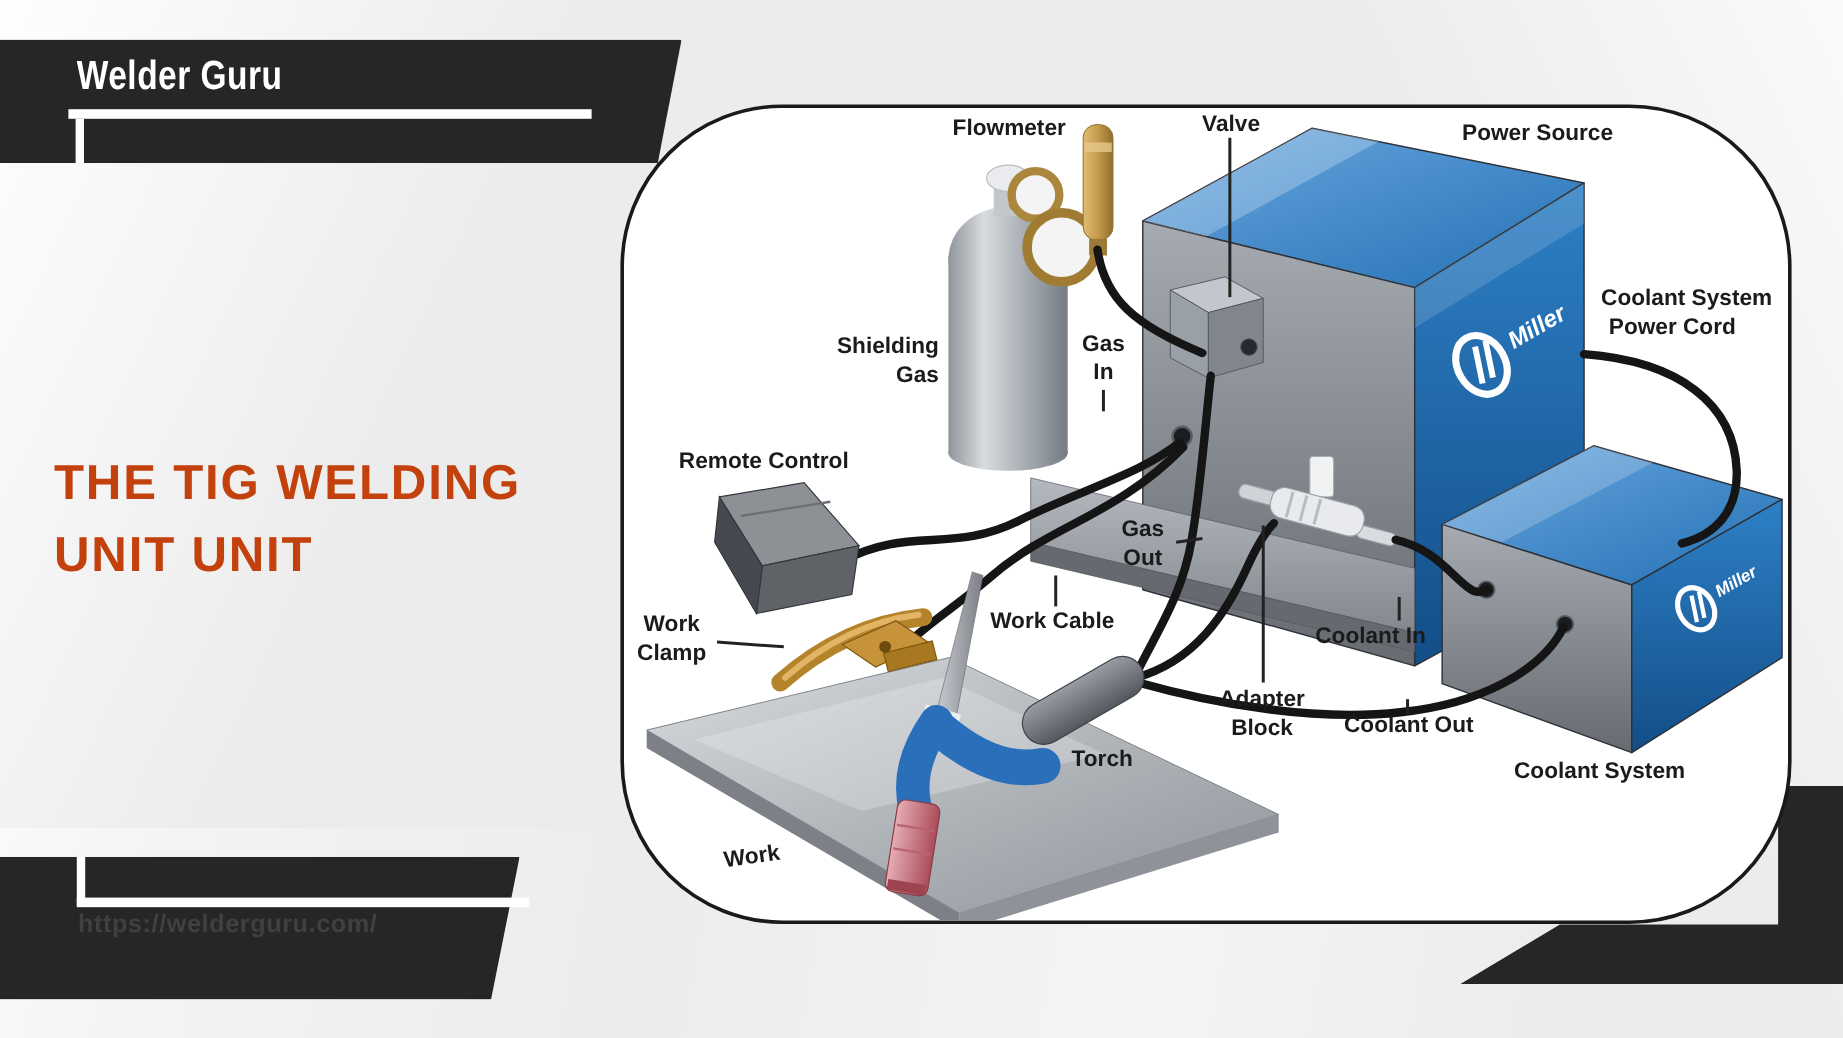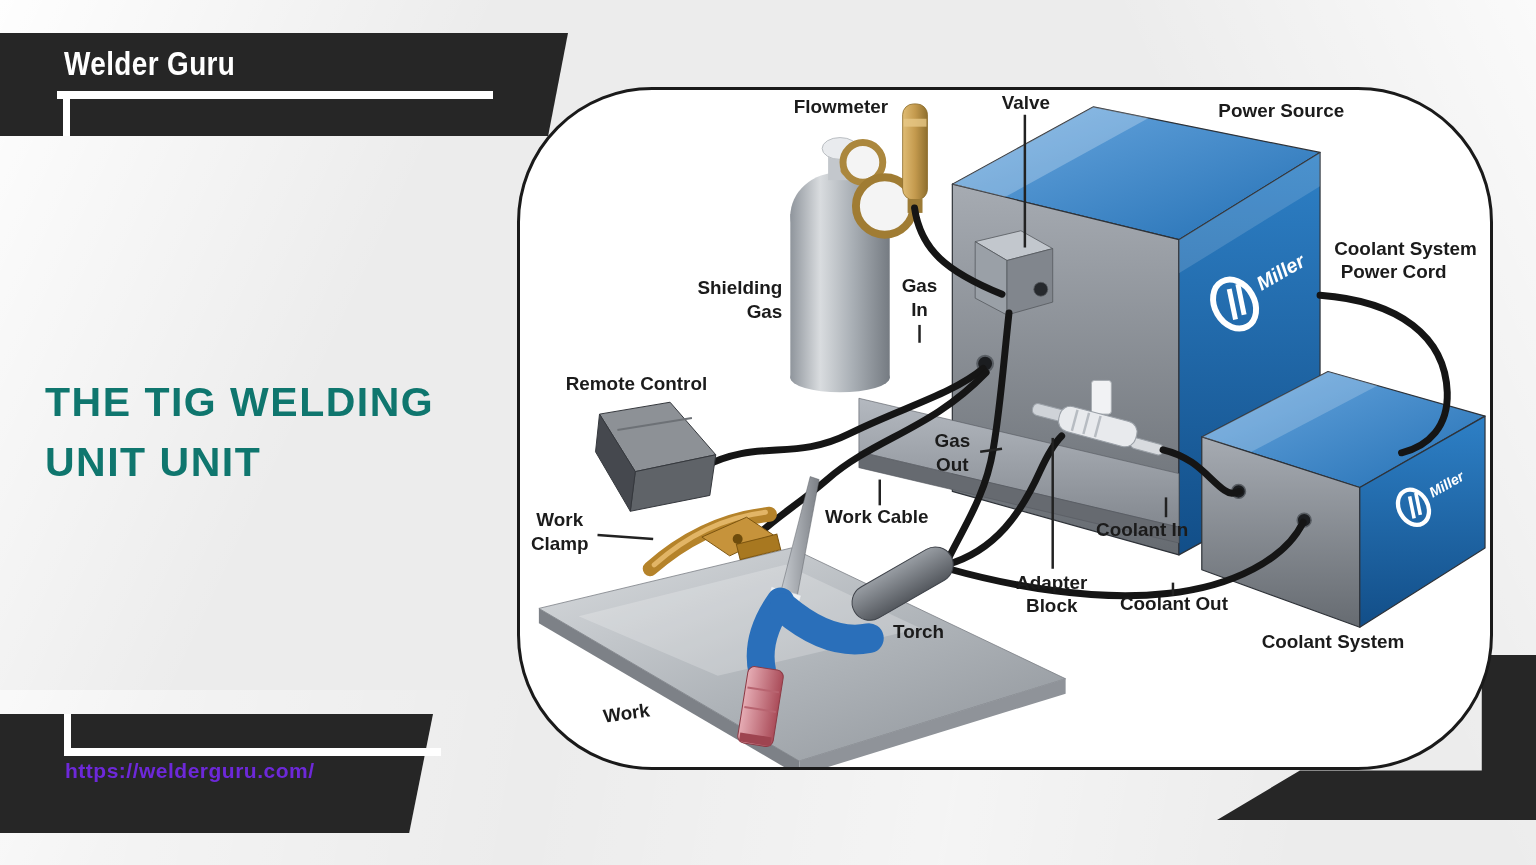"THE TIG WELDING" .title { color: #0f766e -> #c2410c }
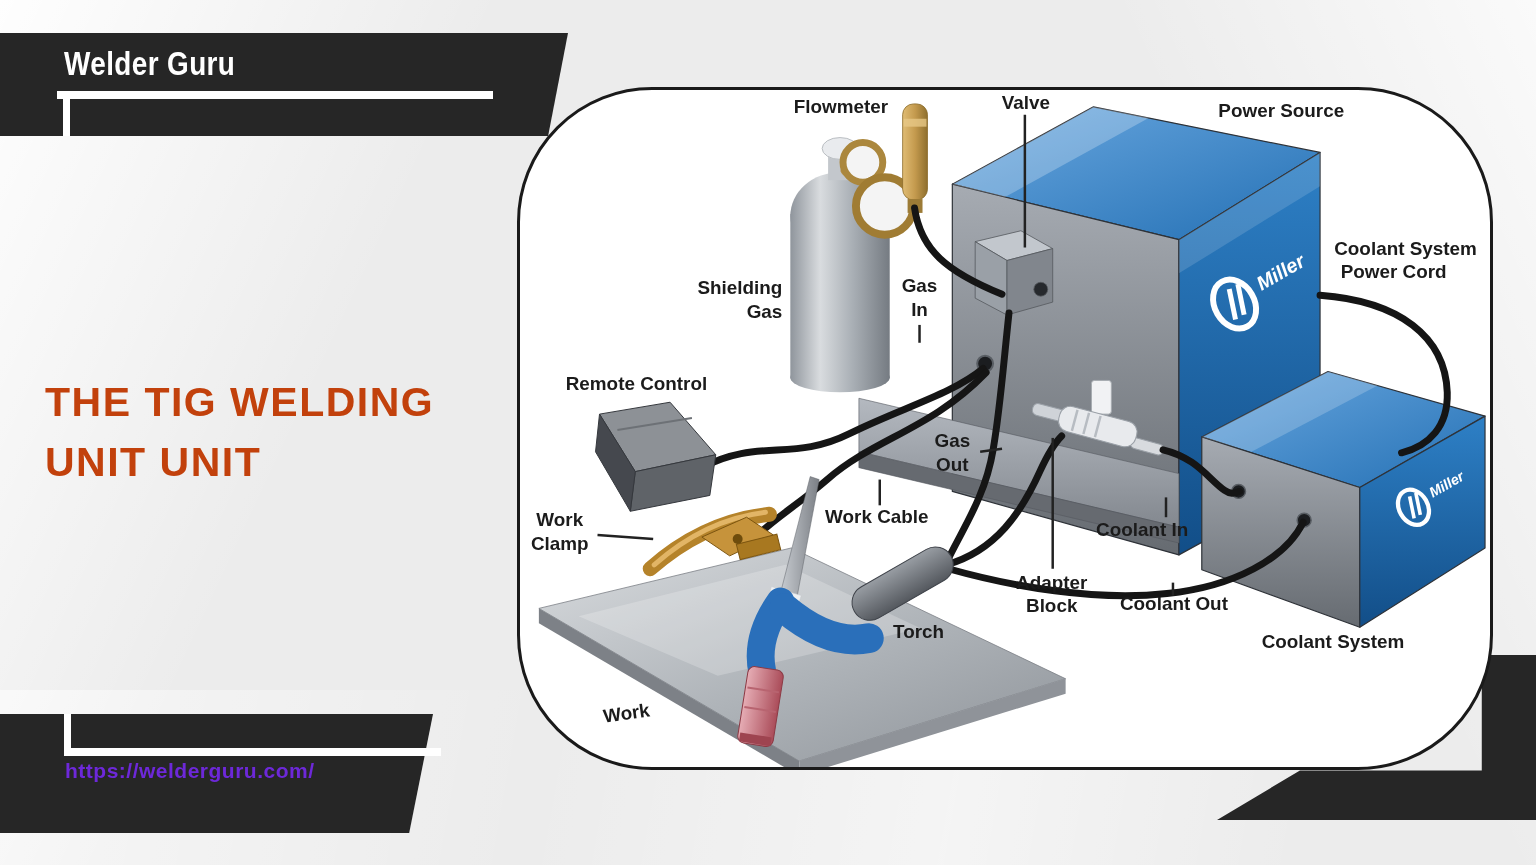"https://welderguru.com/" .url { color: #6d28d9 -> #404040 }
